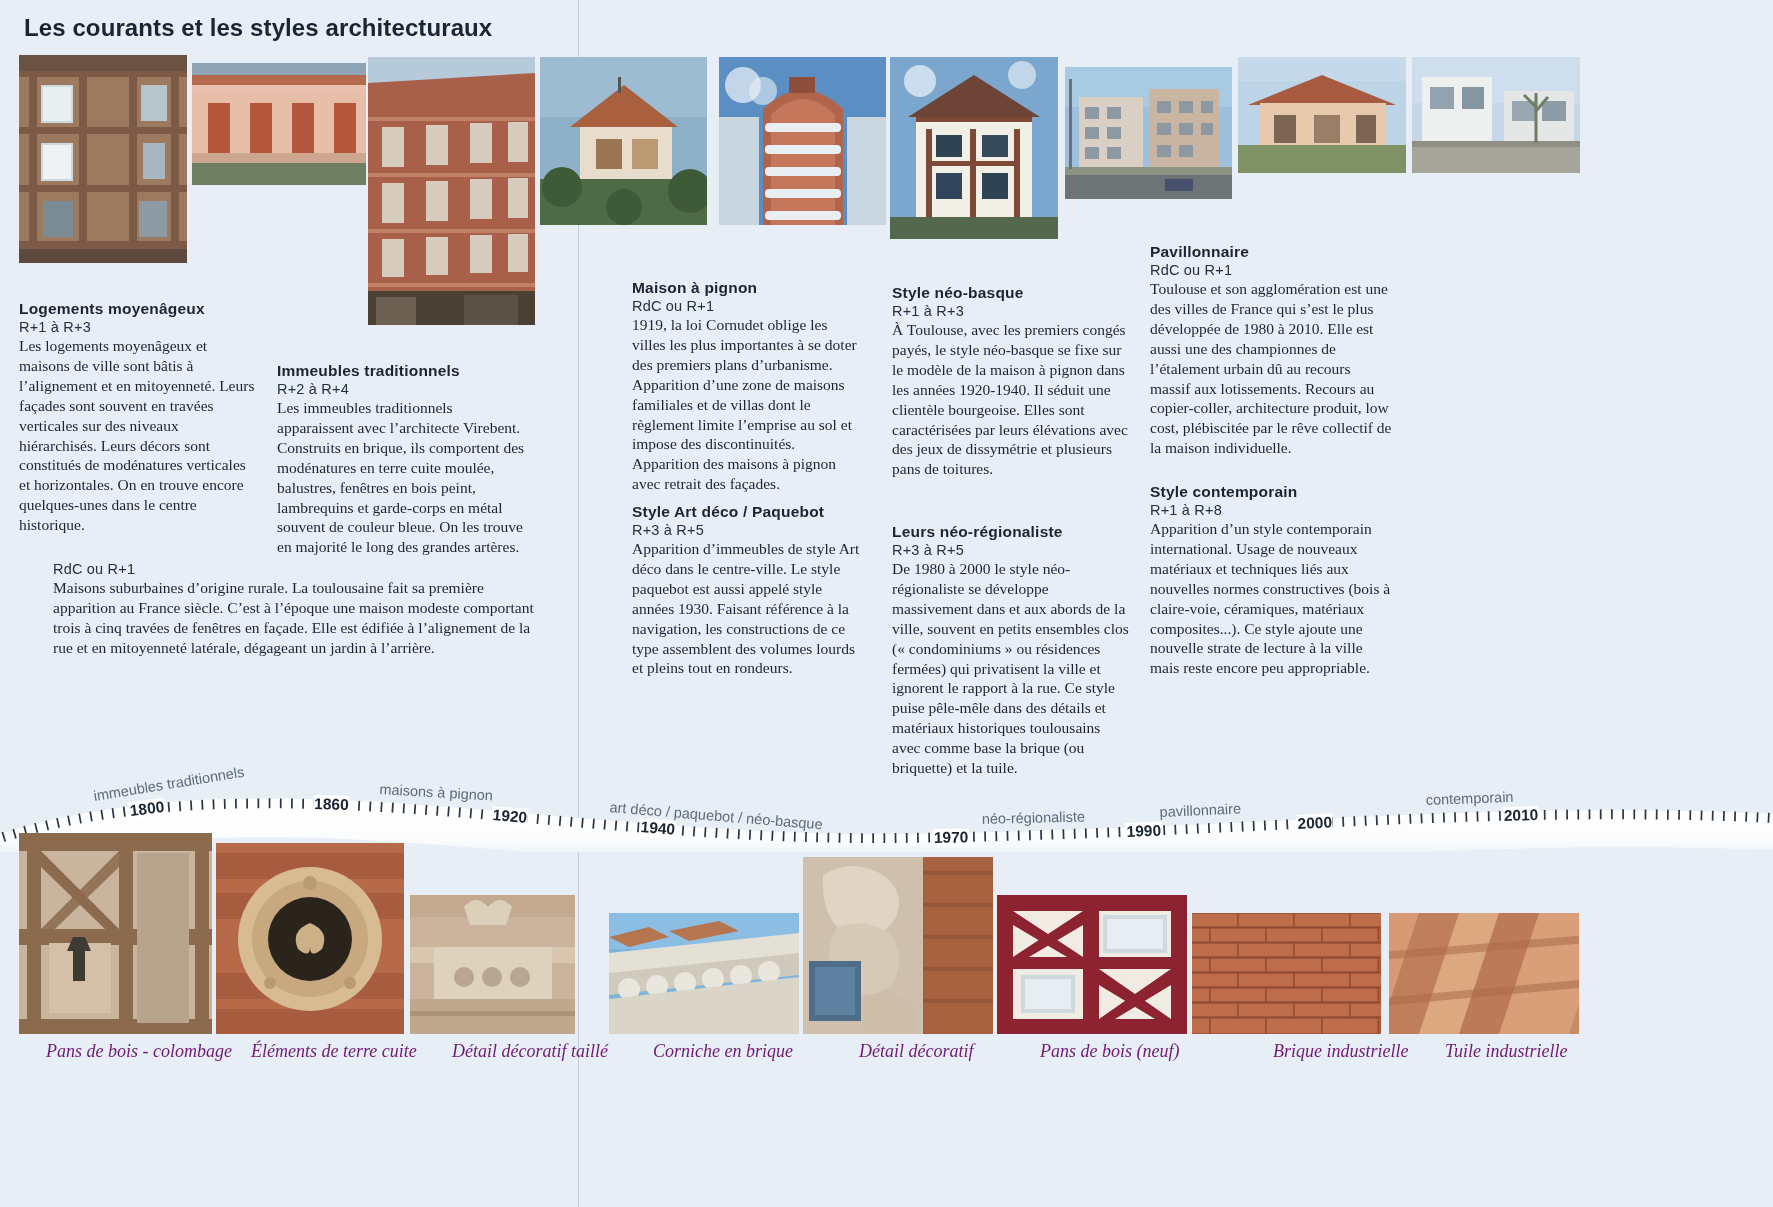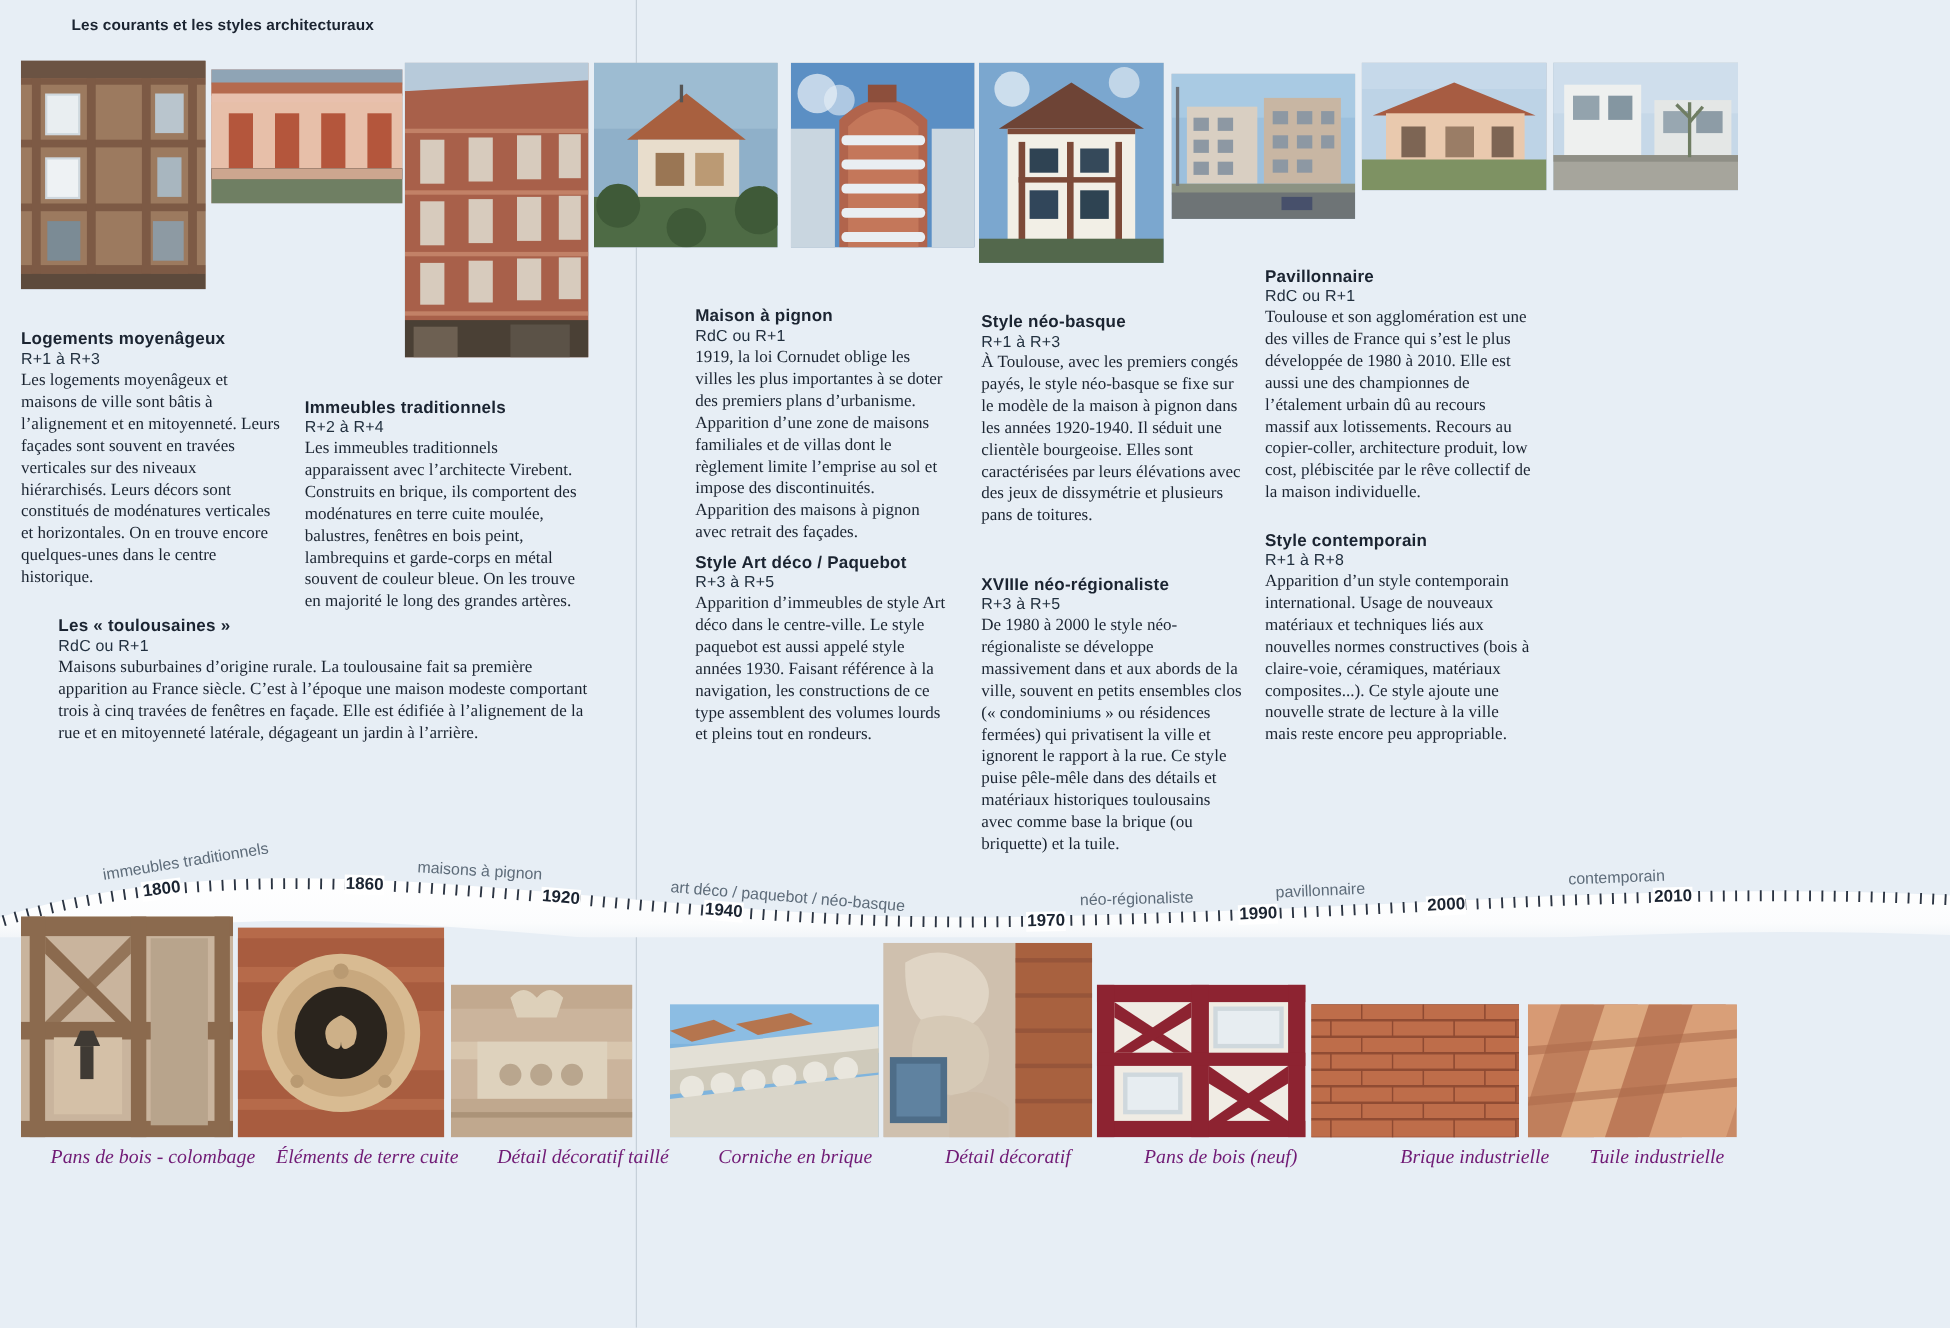"Les courants et les styles" .page-title { font-size: 14px -> 24px; margin-left: 41px -> none }
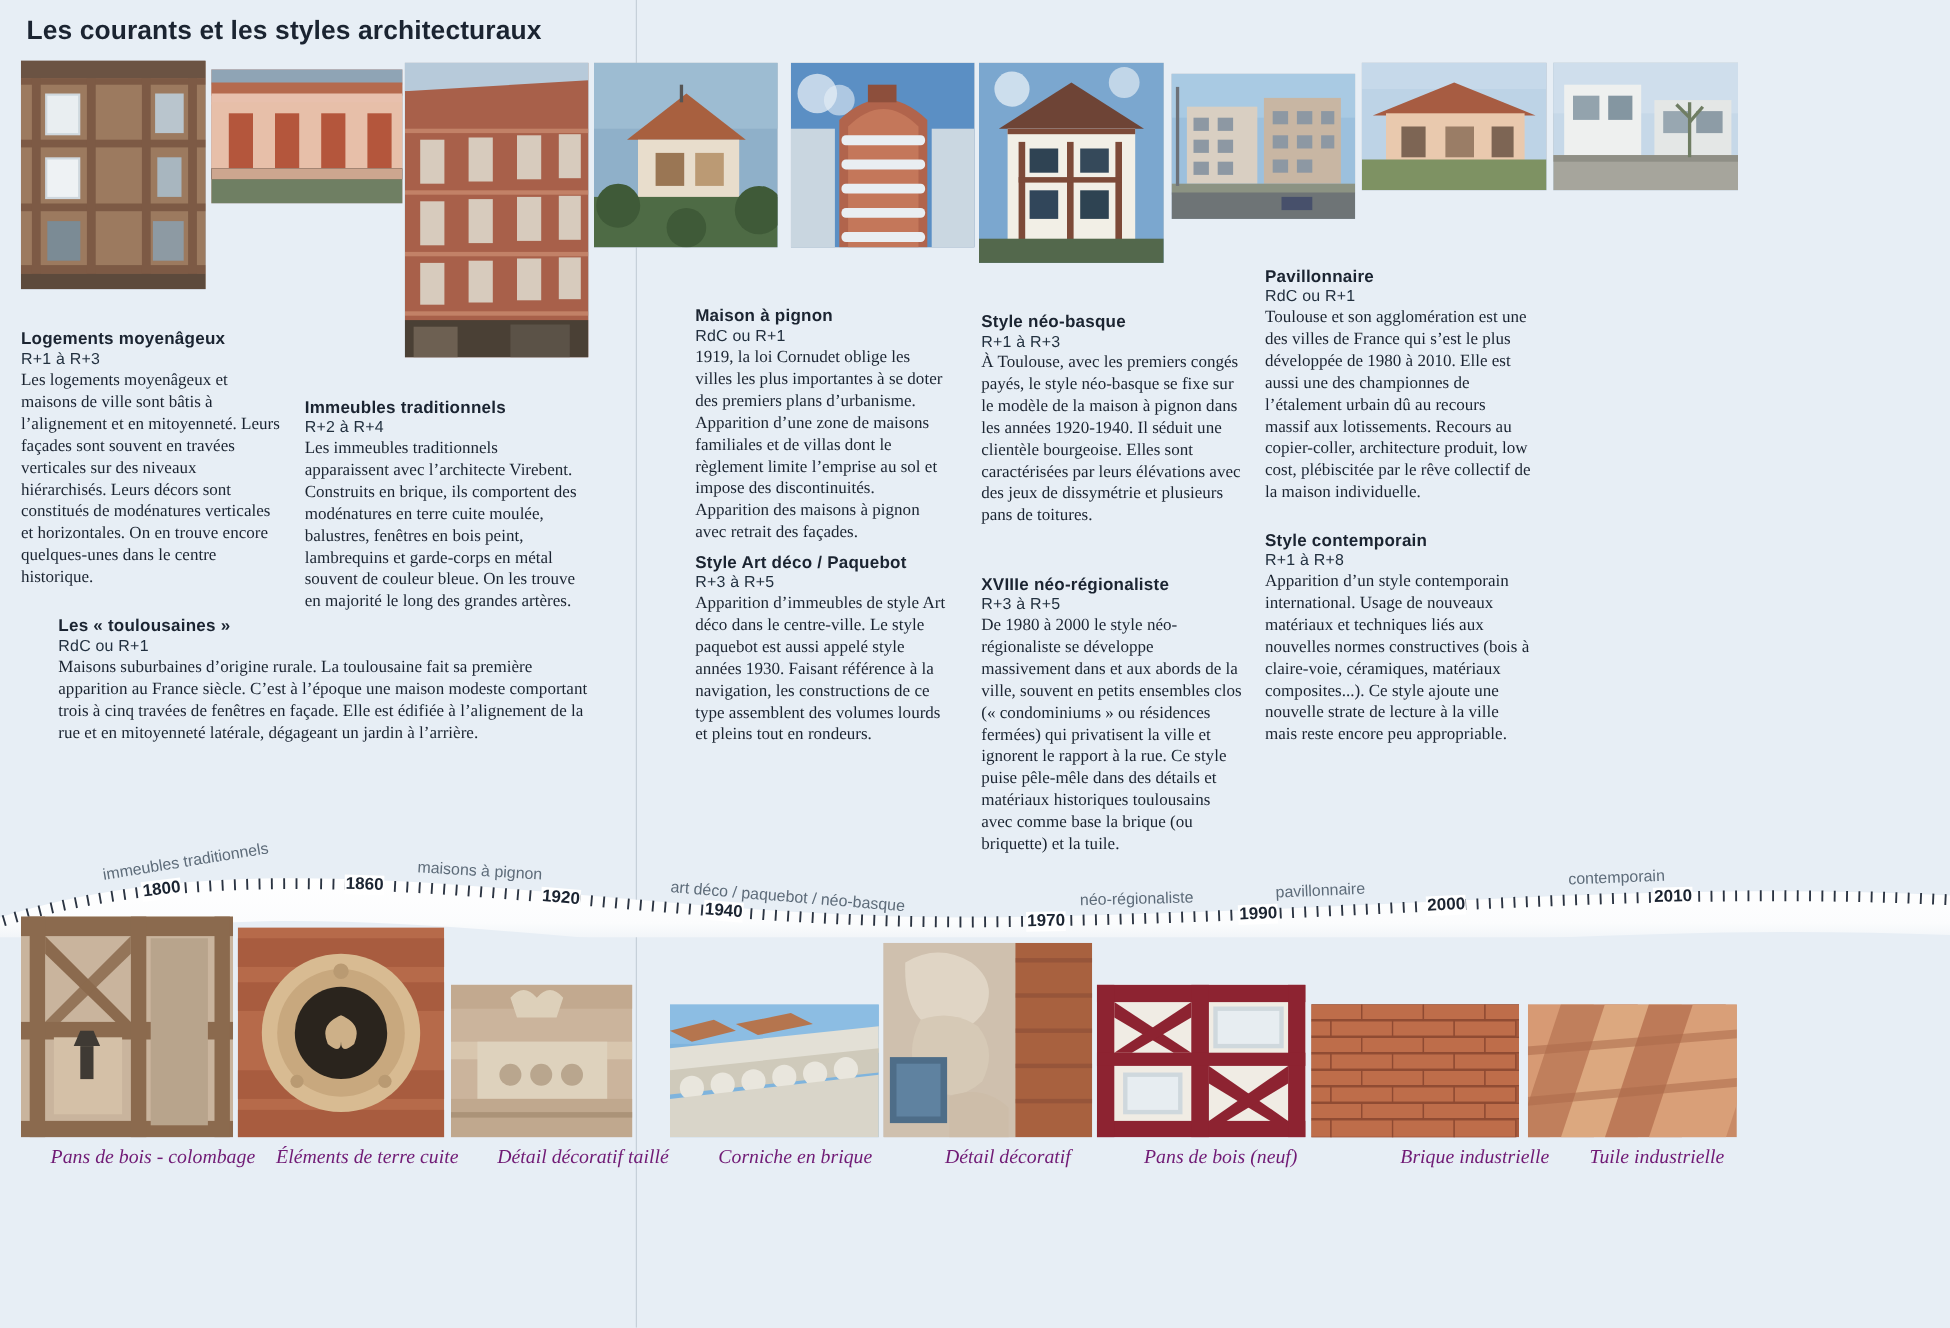"XVIIIe néo-régionaliste" div.h { text: XVIIIe -> Leurs }
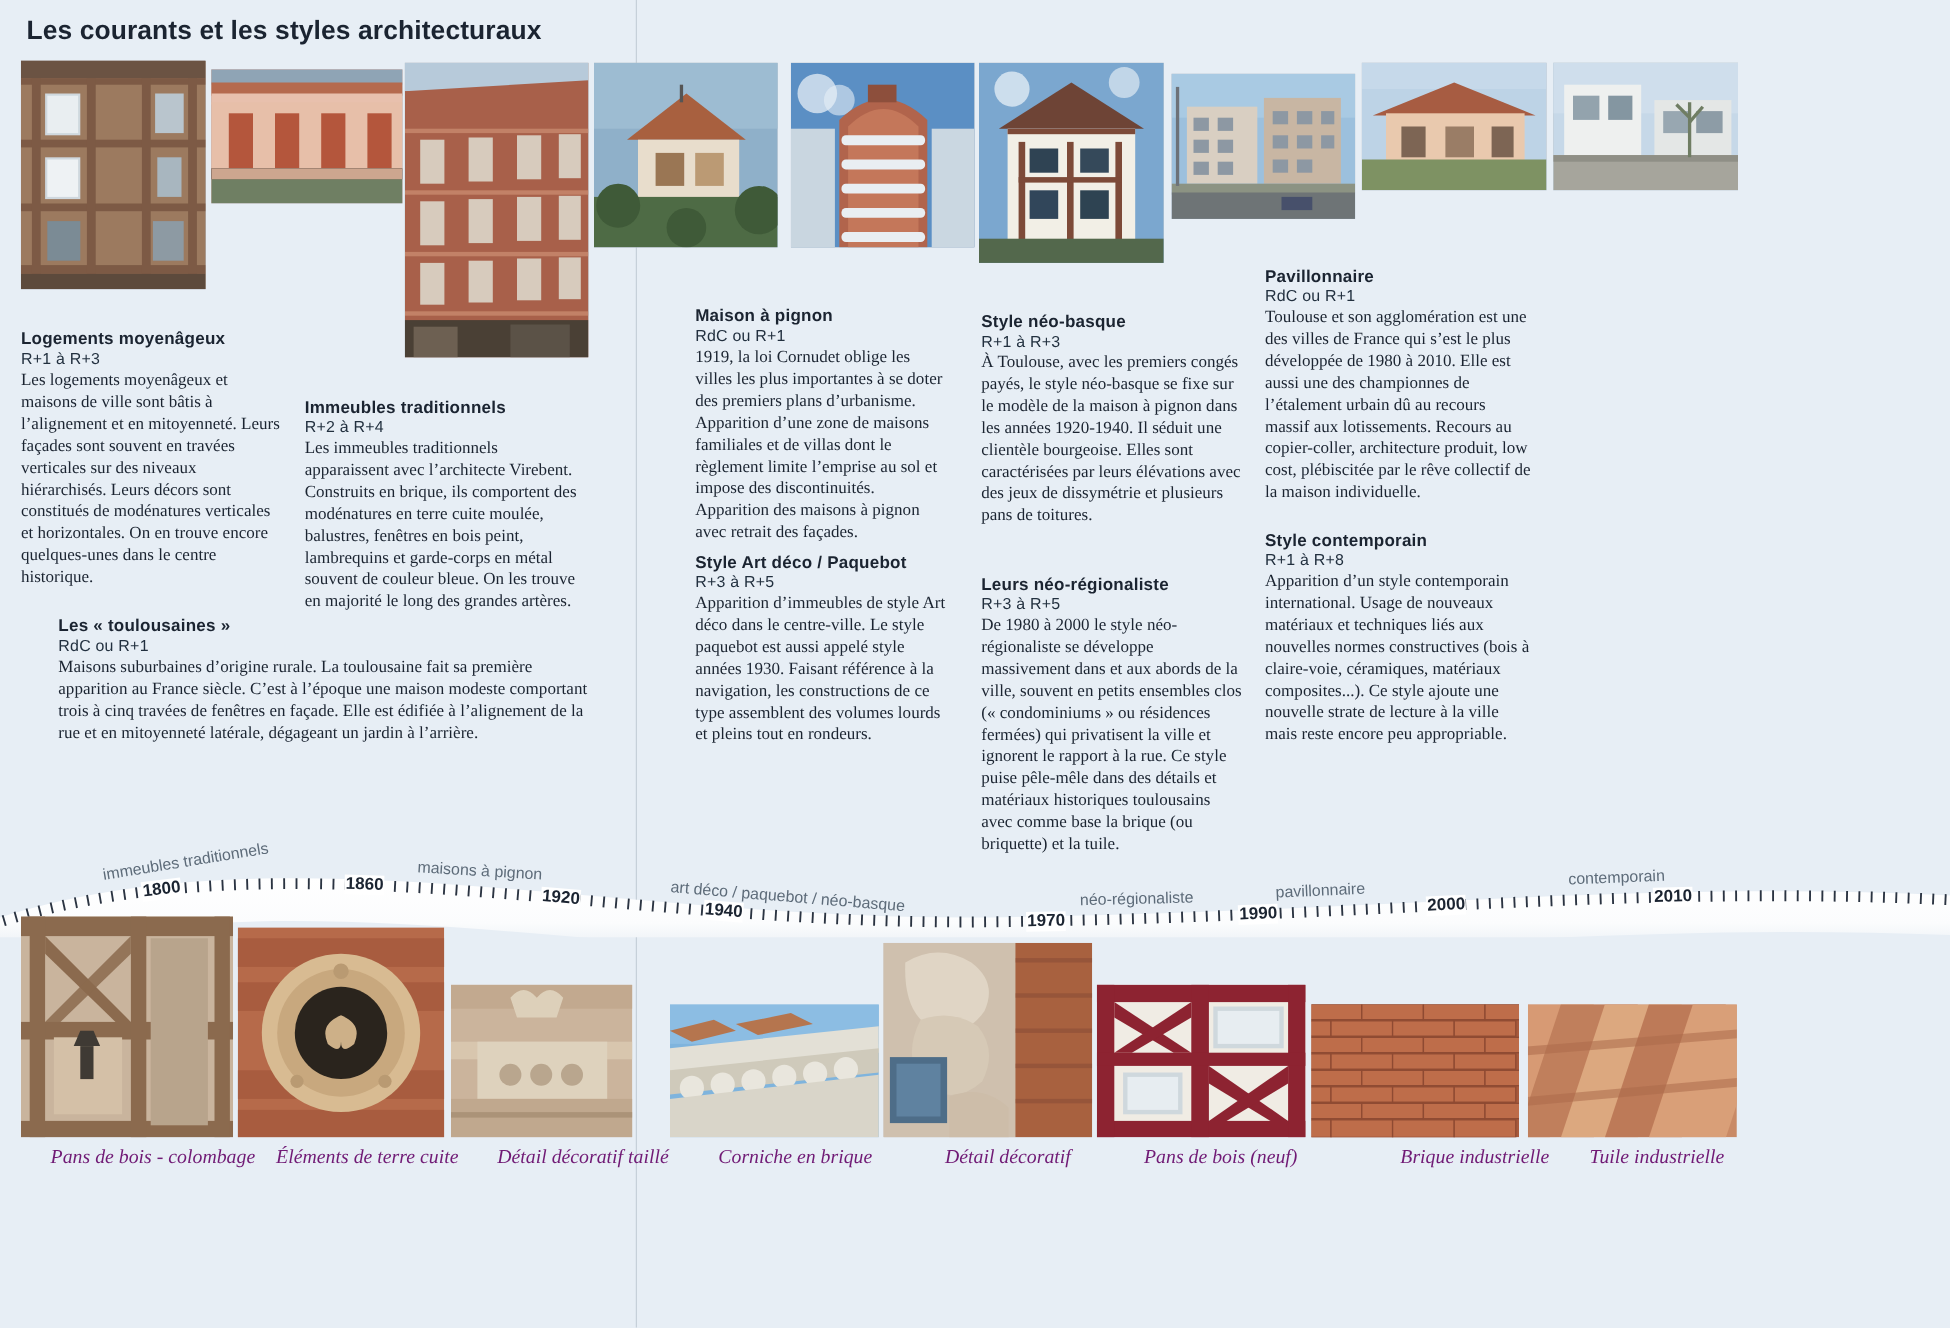"Les « toulousaines »" div.h { html: <div>Les « toulousaines »</div> -> none }
